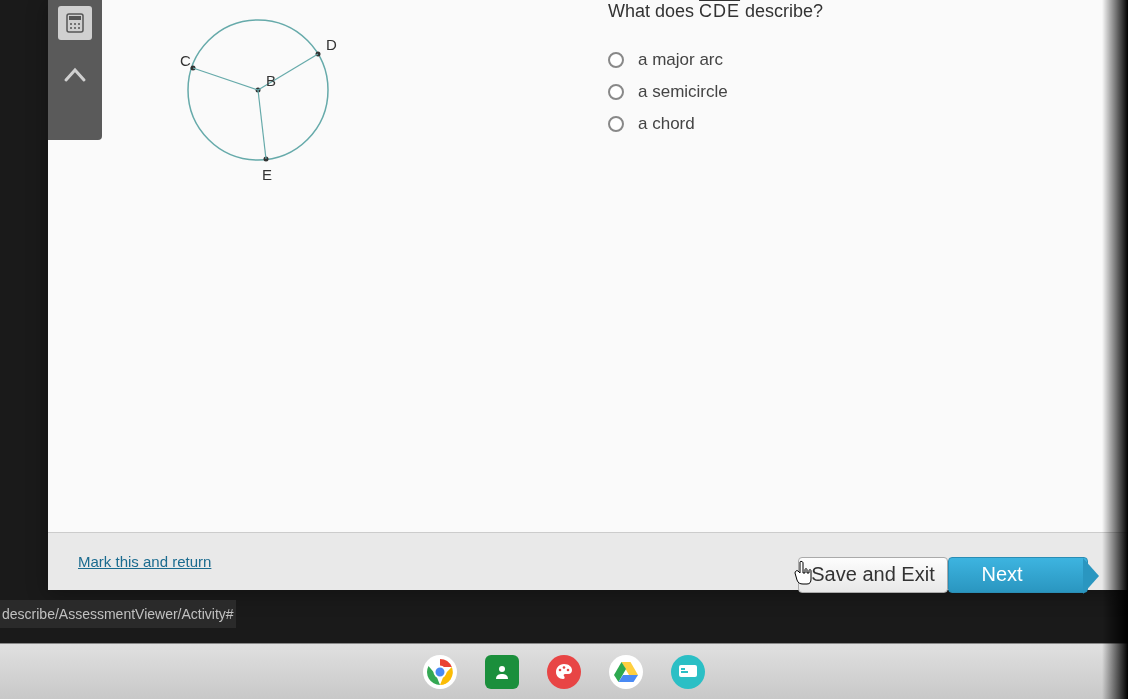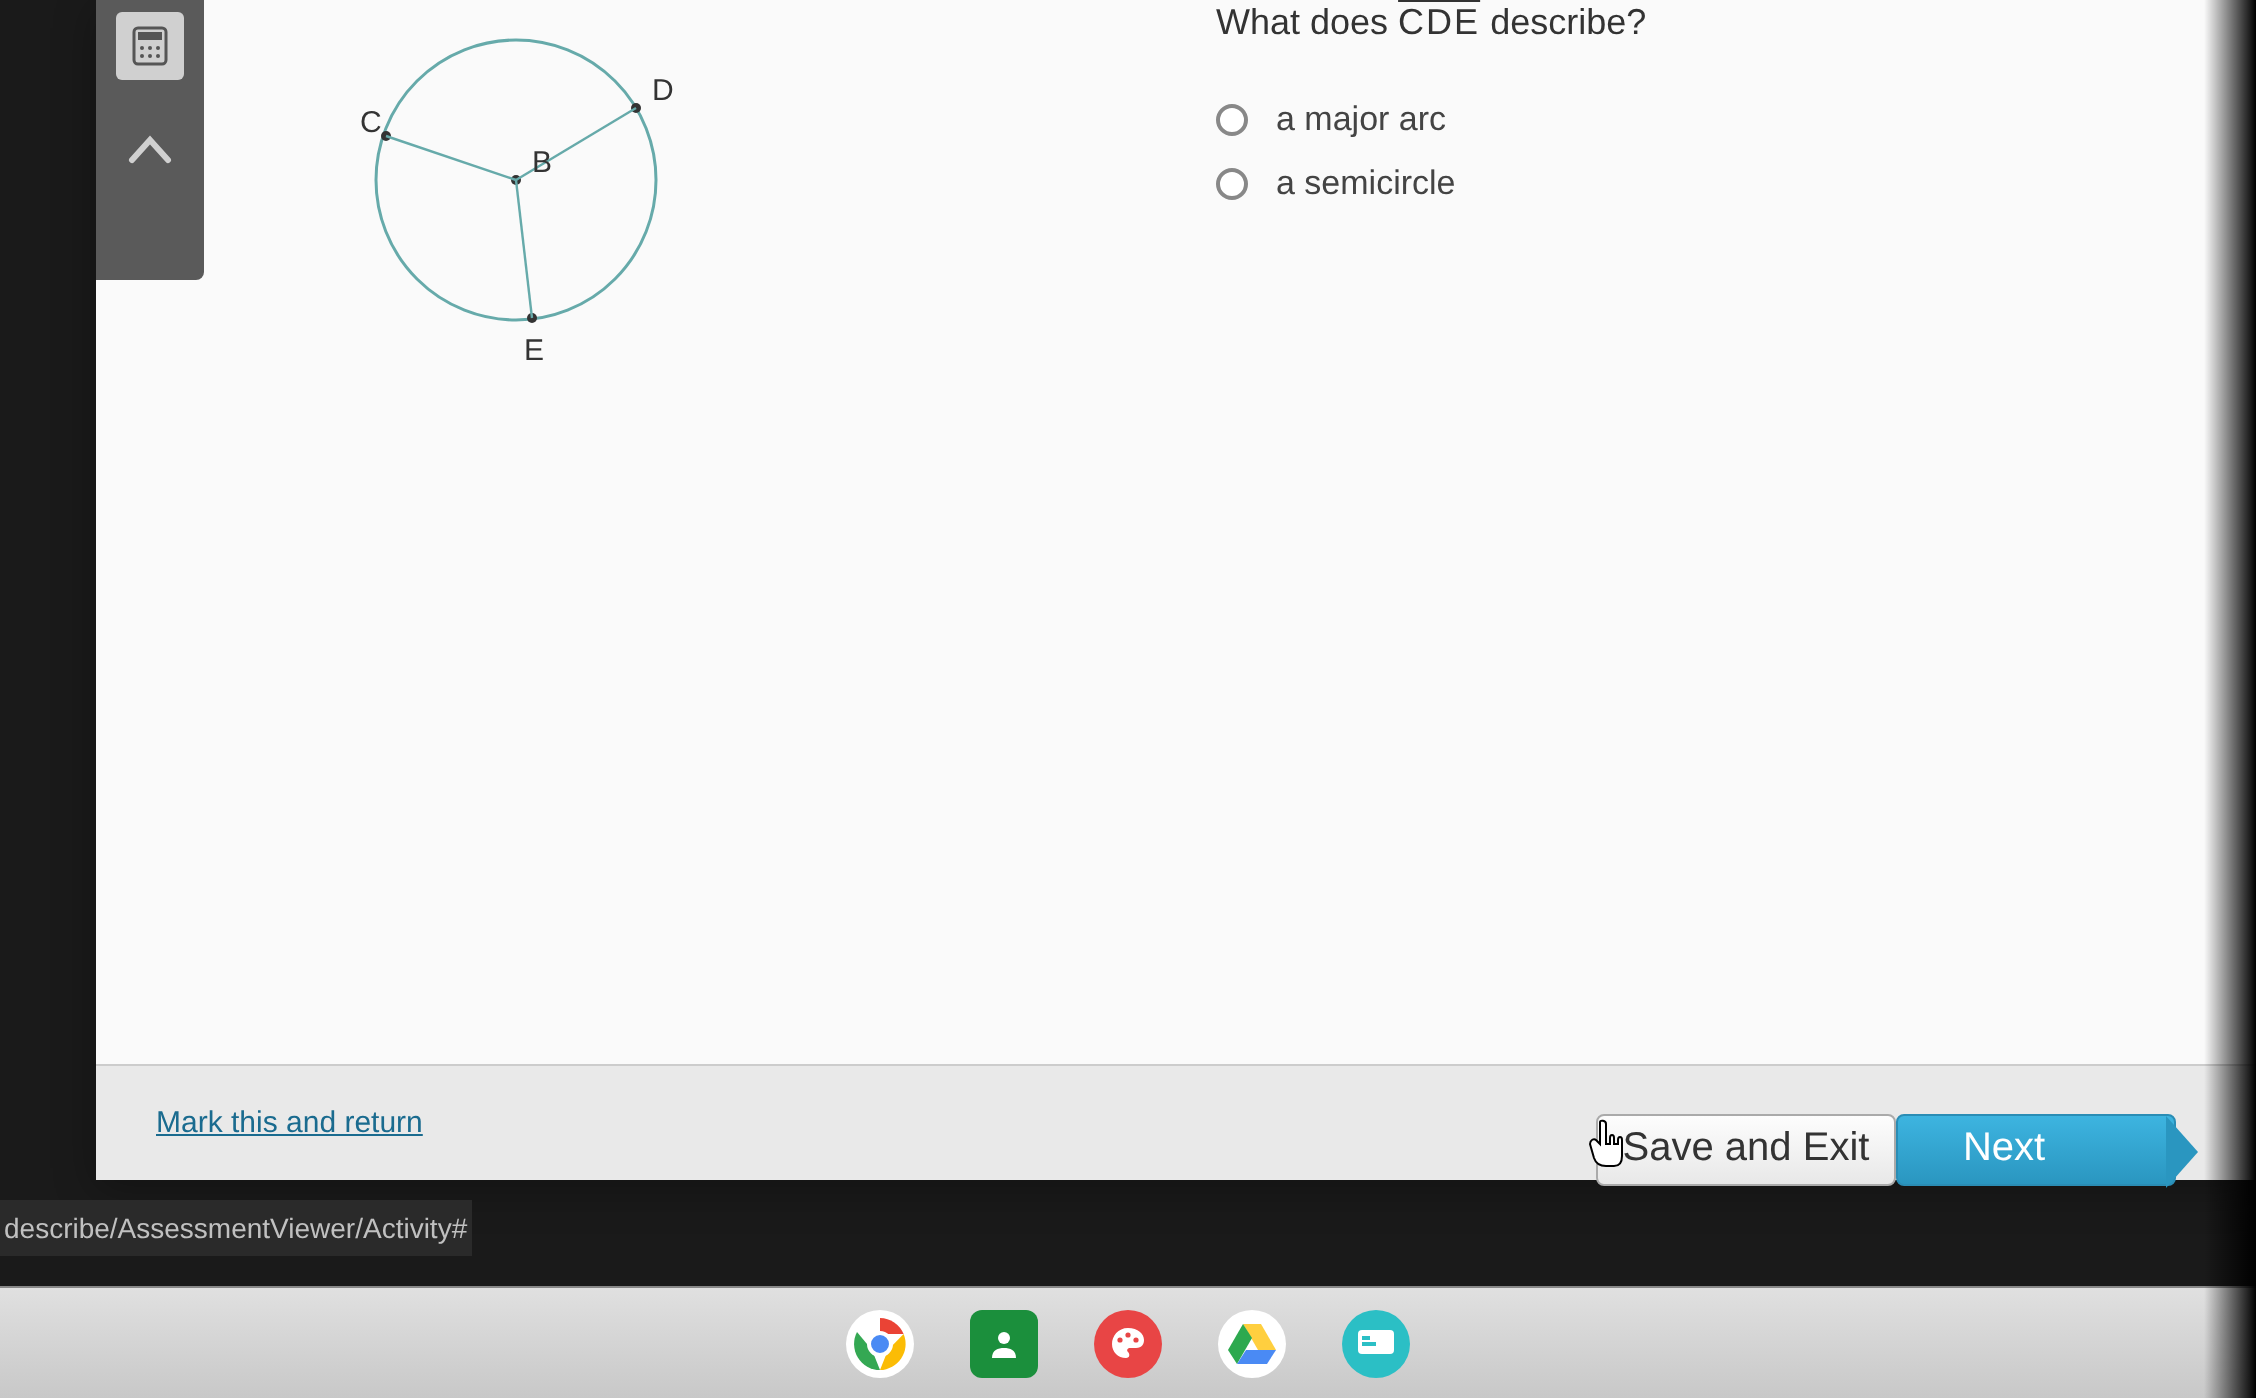"a chord" li { html: none -> <li> <span></span> <span>a chord</span> </li> }
